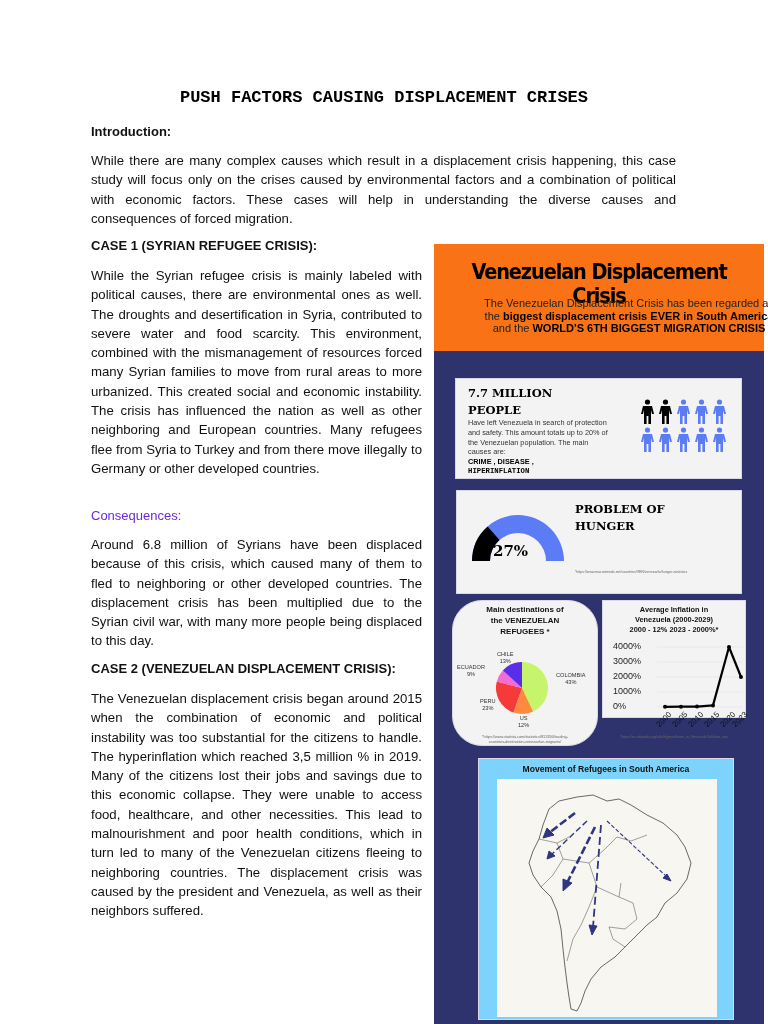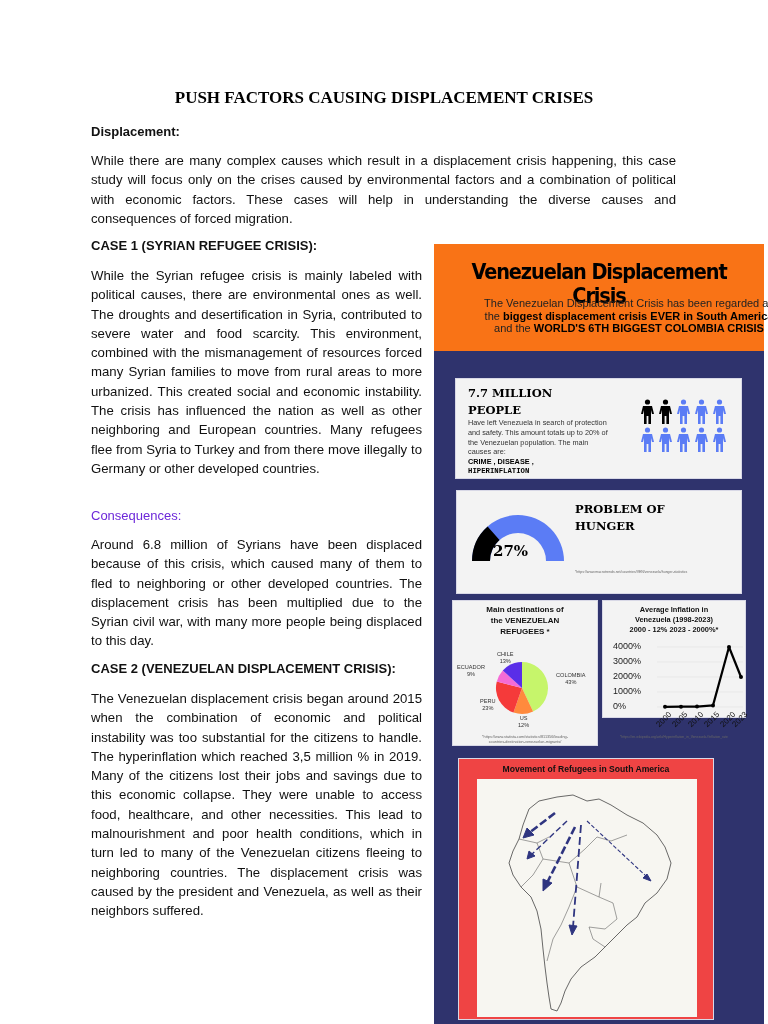"PUSH FACTORS CAUSING DISPLACEMENT CRISES" .title { font-family: Liberation Serif, serif -> Liberation Mono, monospace }
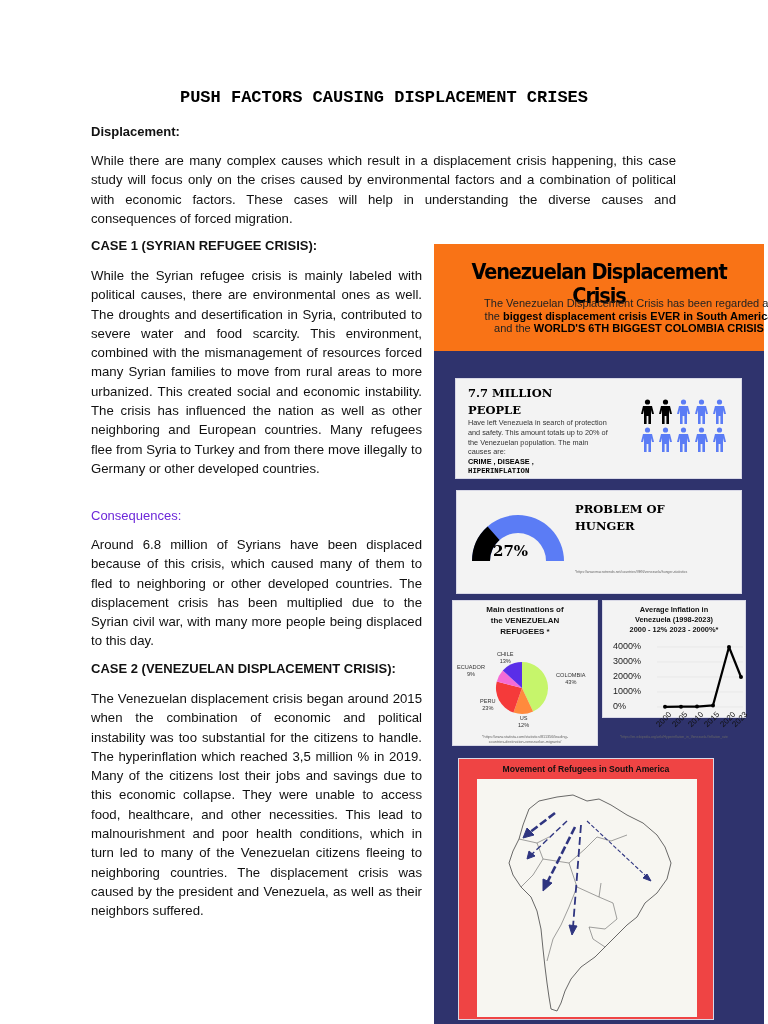"Displacement:" div.heading { text: Displacement -> Introduction }
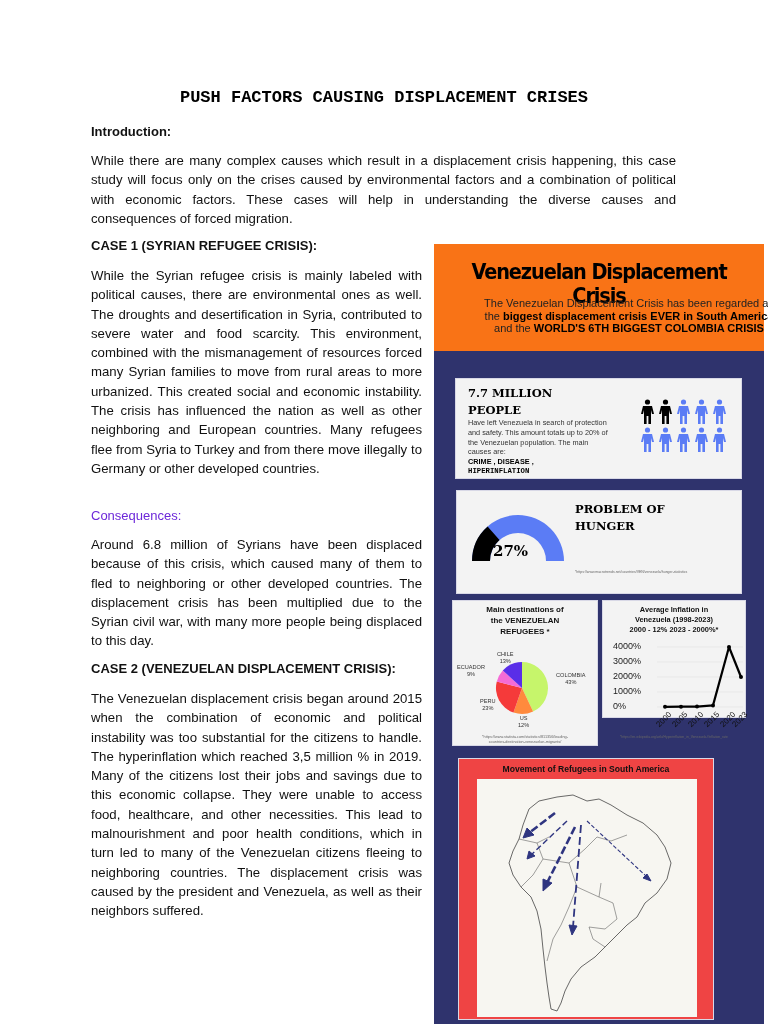"WORLD'S 6TH BIGGEST COLOMBIA CRISIS" b { text: COLOMBIA -> MIGRATION }
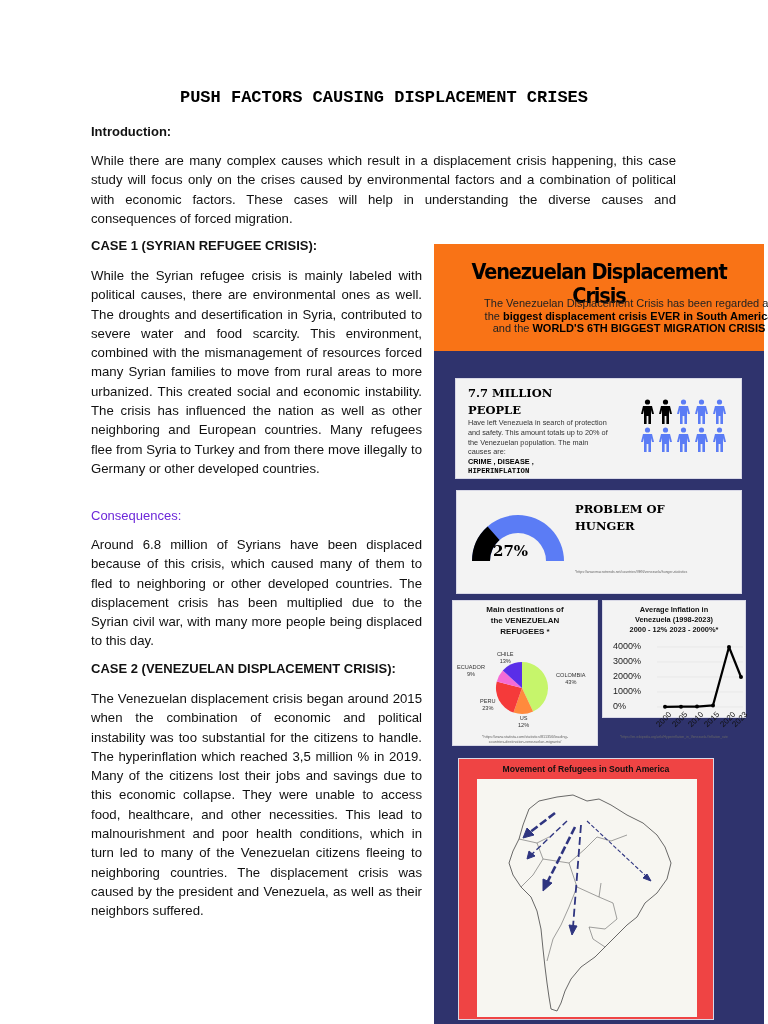"Main destinations of" div.card { border-radius: none -> 30px }
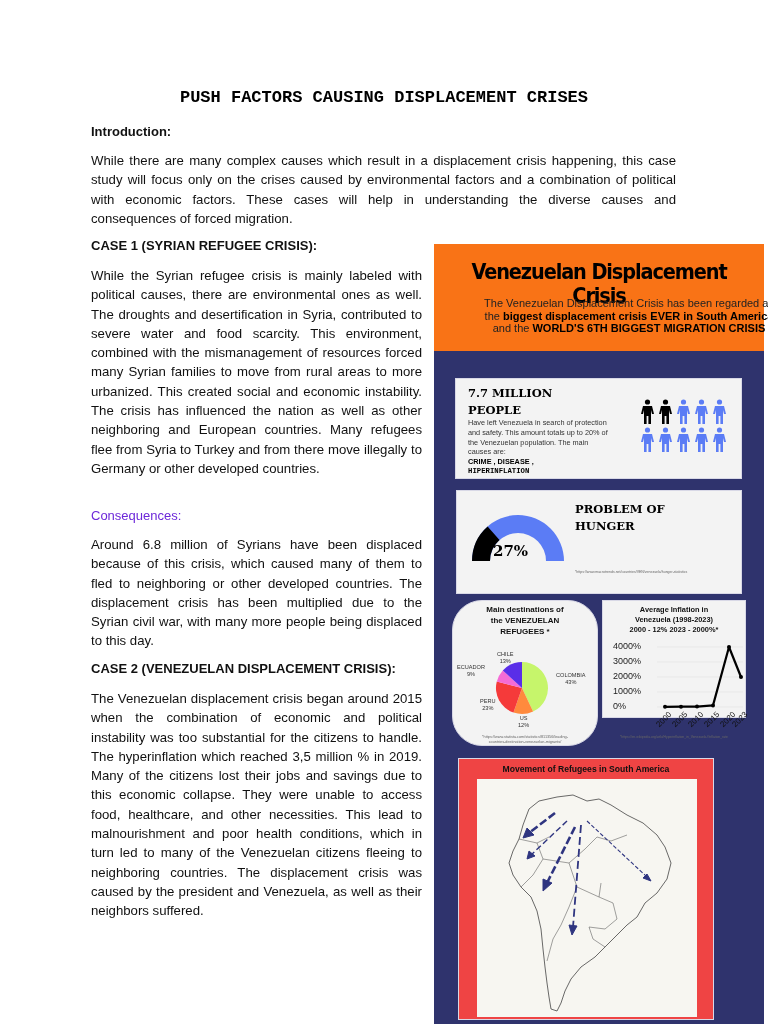"Venezuela (1998-2023)" div { text: 1998-2023 -> 2000-2029 }
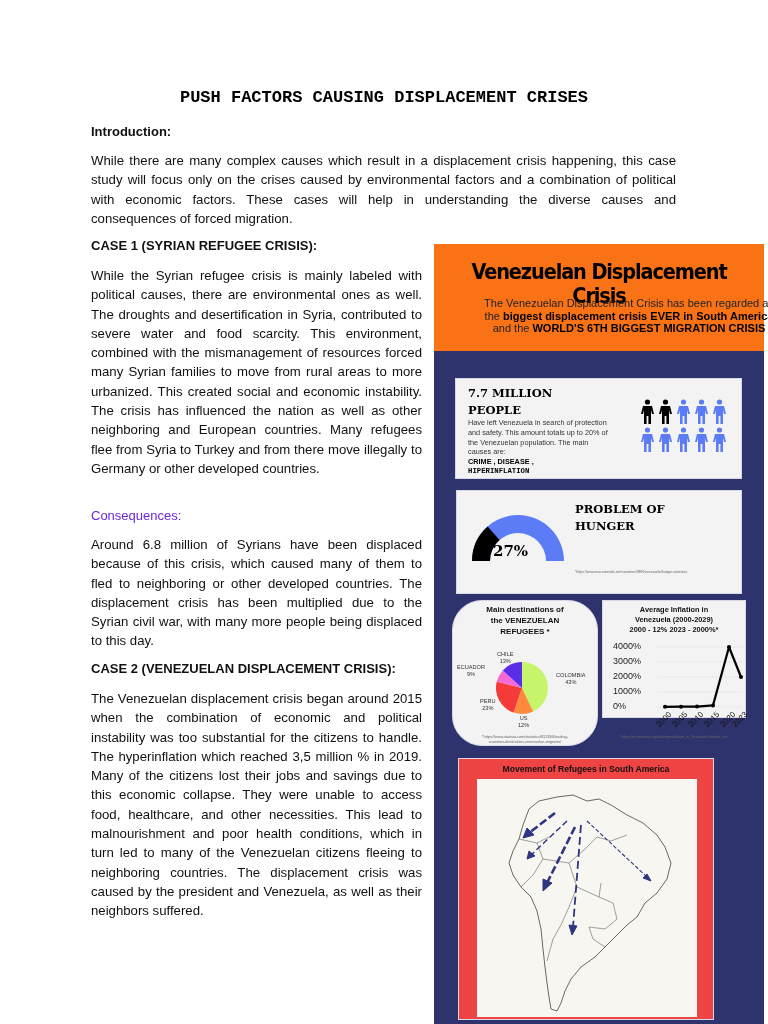"Movement of Refugees in South" div.card { background: #ef4444 -> #7dd3fc; left: 24px -> 44px }
